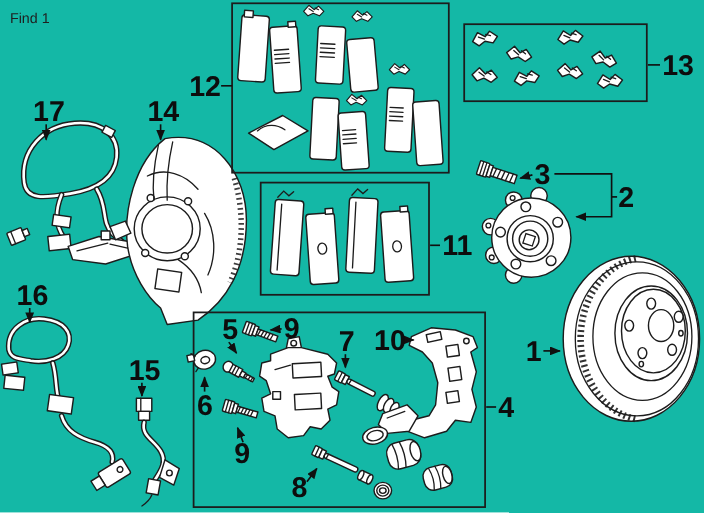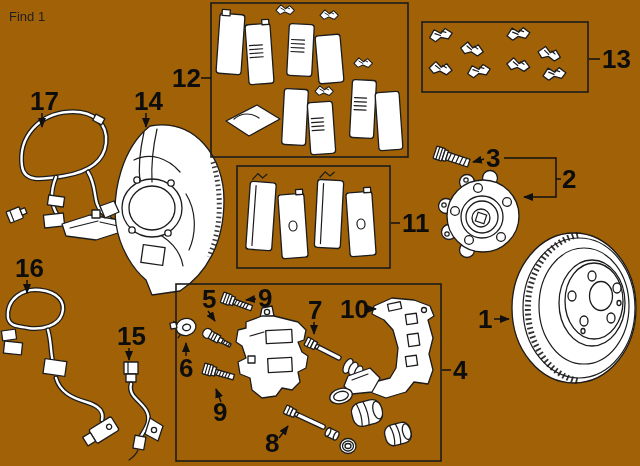"Find 1" .stage { background: #a16207 -> #14b8a6 }
